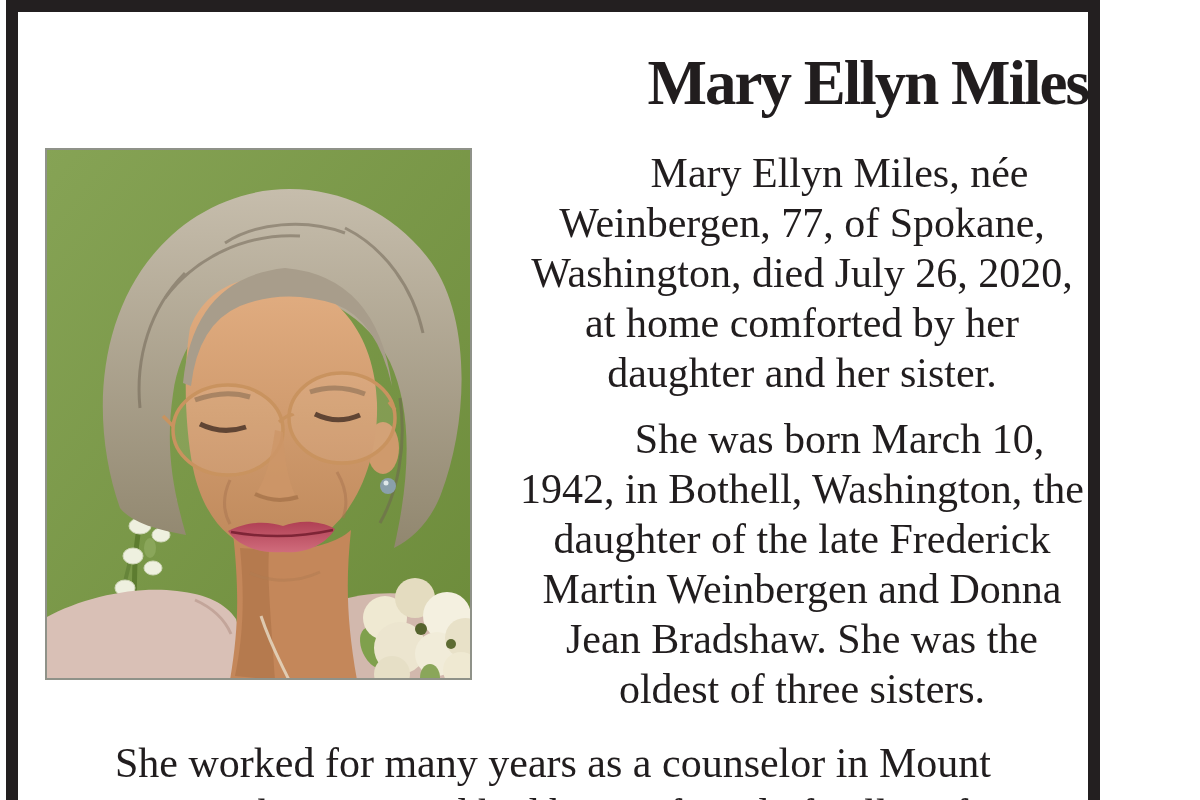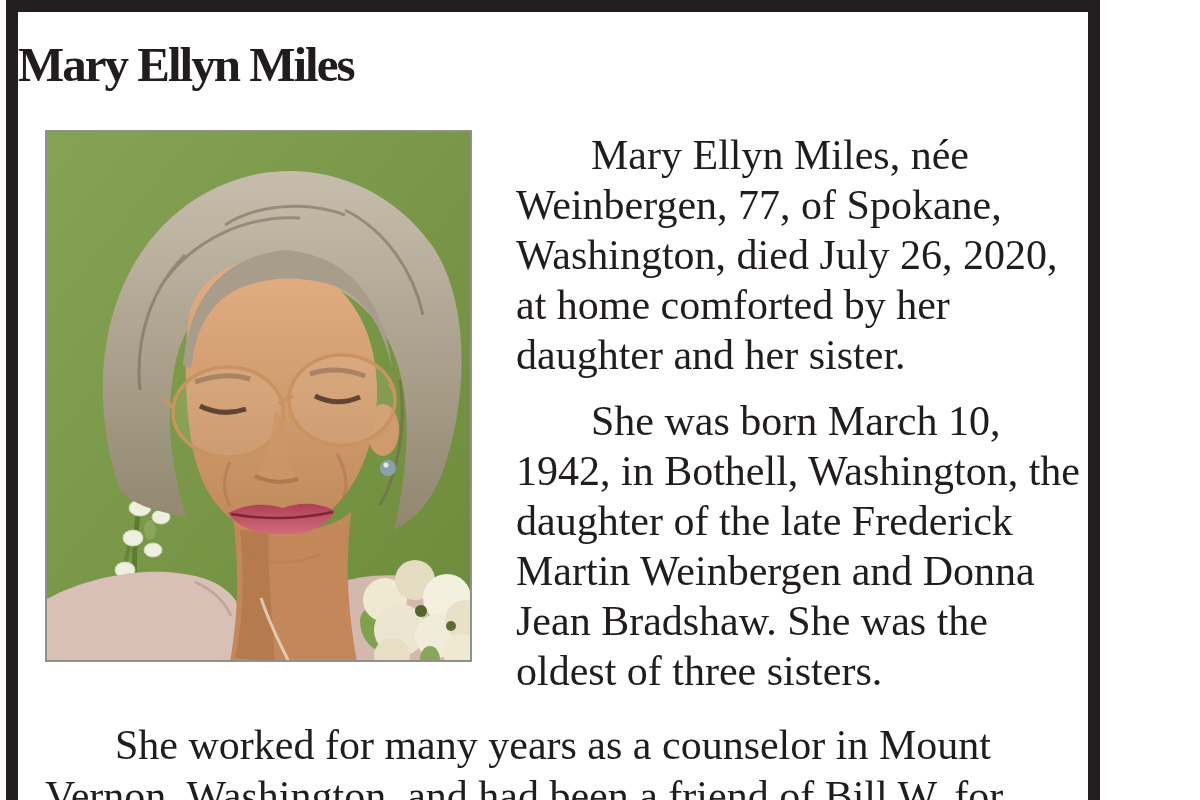"Mary Ellyn Miles" .title { font-size: 49px -> 63px; margin: 14px 0 0 0 -> 32px 0 0 0; text-align: left -> right }
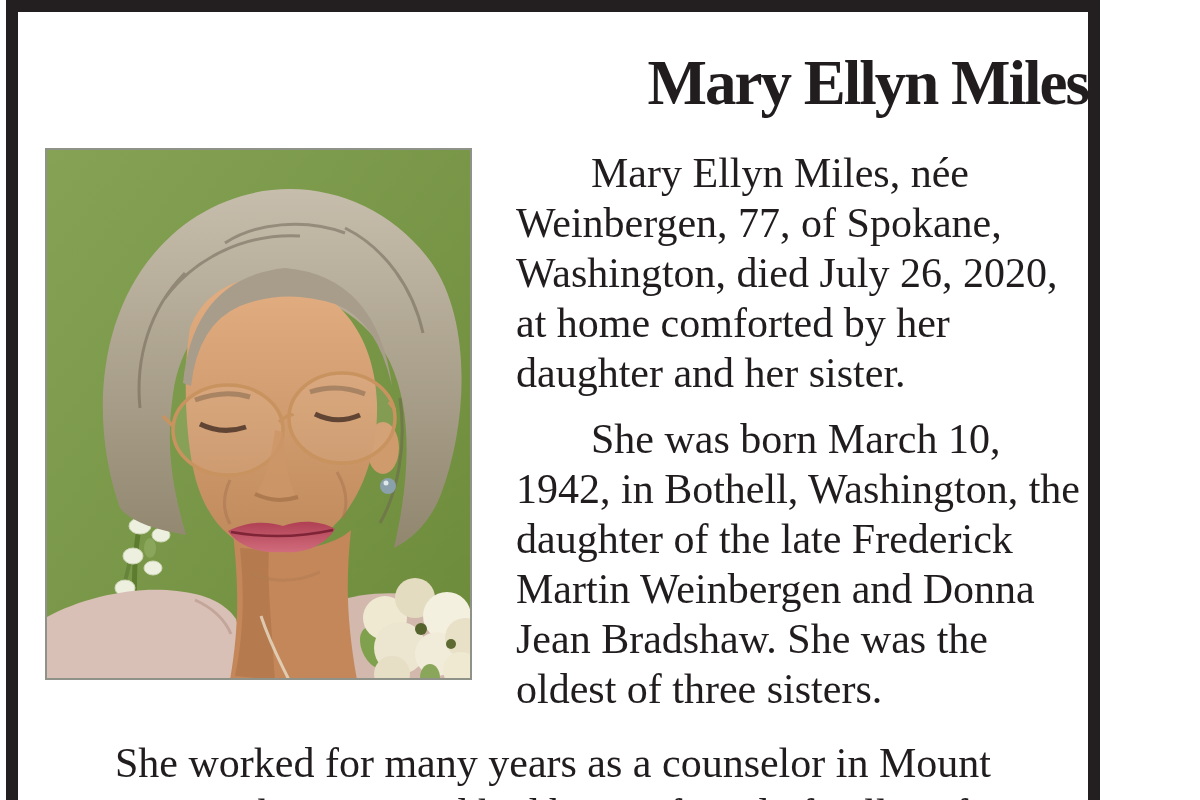"Mary Ellyn Miles, née" .row { text-align: none -> center }
